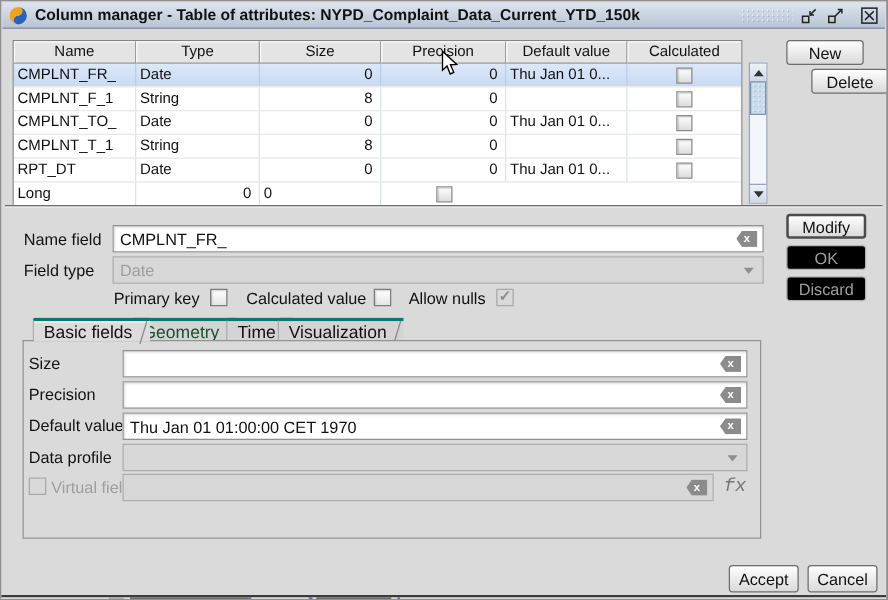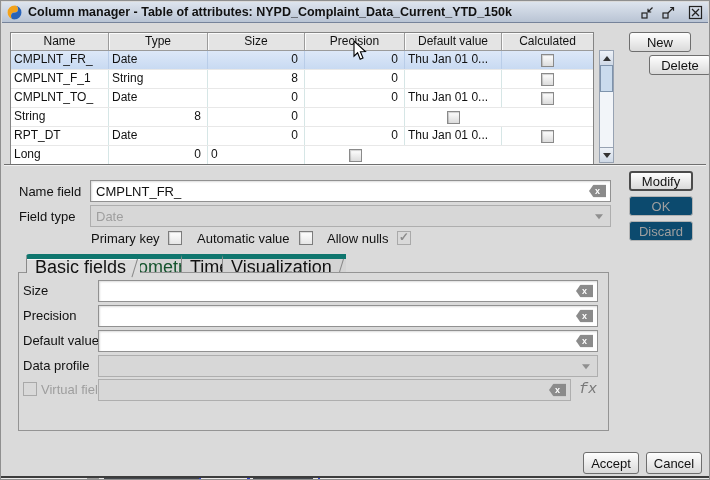"CMPLNT_T_1" div.td { html: none -> <div>CMPLNT_T_1</div> }
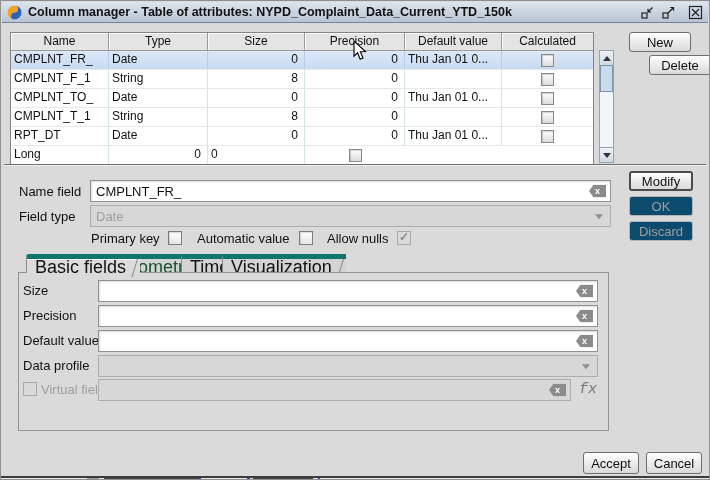"OK" .btn:disabled,.btn.disabled { background: #0c4a6e -> #000000 }
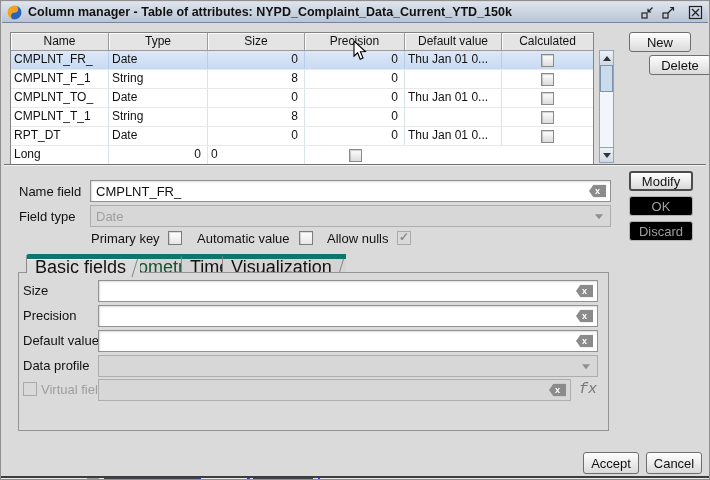"Automatic value" div.flabel { text: Automatic -> Calculated }
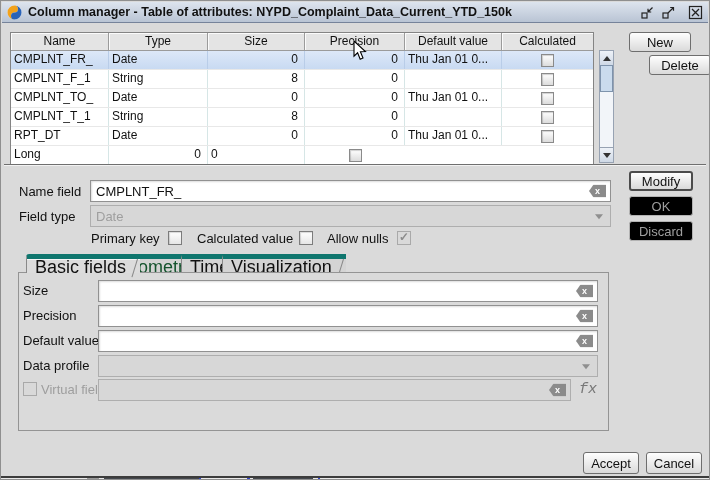"Basic fields" .tab { border-top: 5px solid #0f766e -> 3px solid #0f766e; font-size: 18px -> 14px }
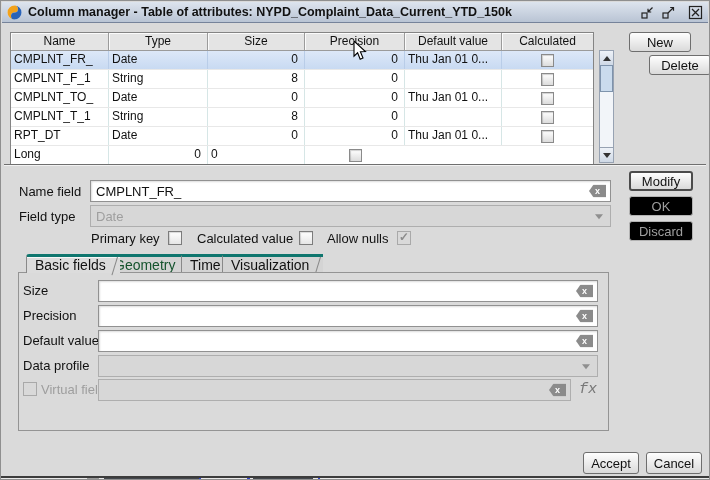"Thu Jan 01 01:00:00 CET" span { html: none -> <span>Thu Jan 01 01:00:00 CET 1970</span> }
